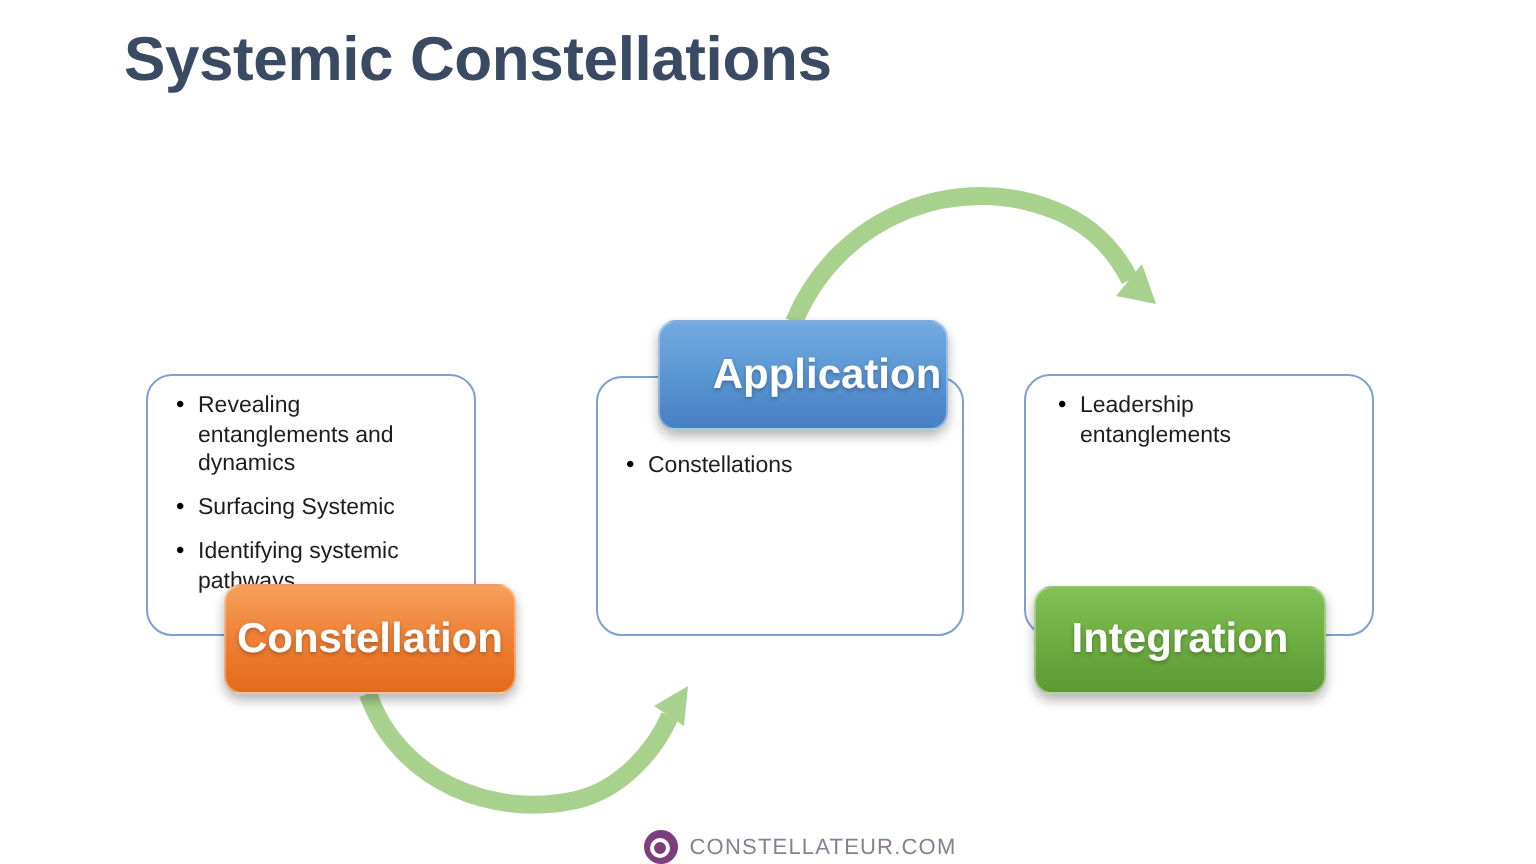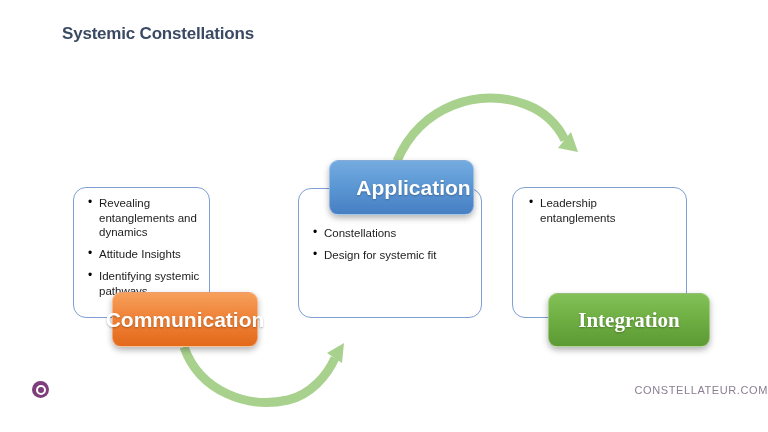"Systemic Constellations" .title { font-size: 17px -> 31px; top: 24px -> 12px }
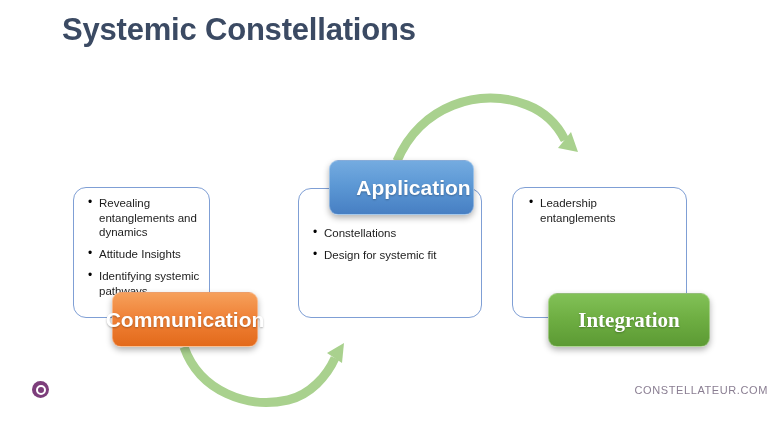"Revealing entanglements and dynamics" .panel-1 { width: 137px -> 165px }
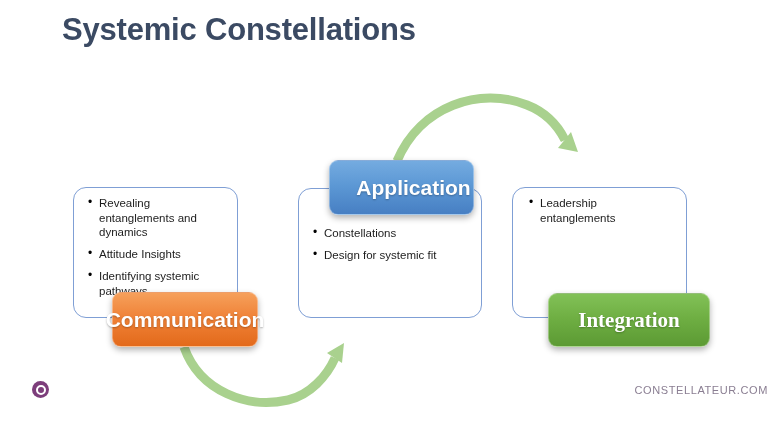"Attitude Insights" li { text: Attitude Insights -> Surfacing Systemic }
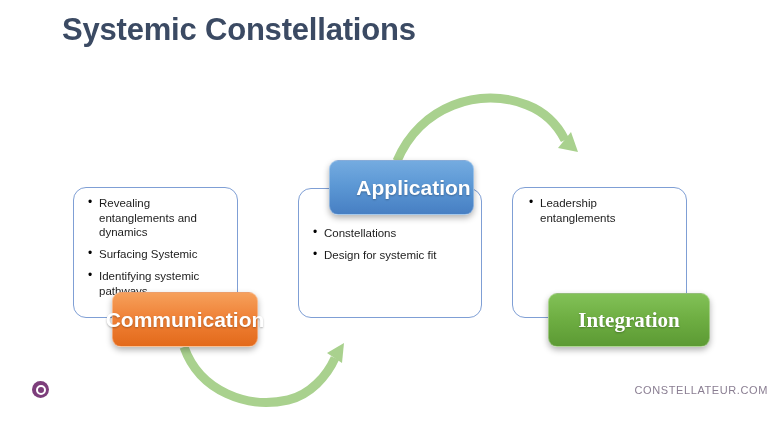"Design for systemic fit" li { html: <li>Design for systemic fit</li> -> none }
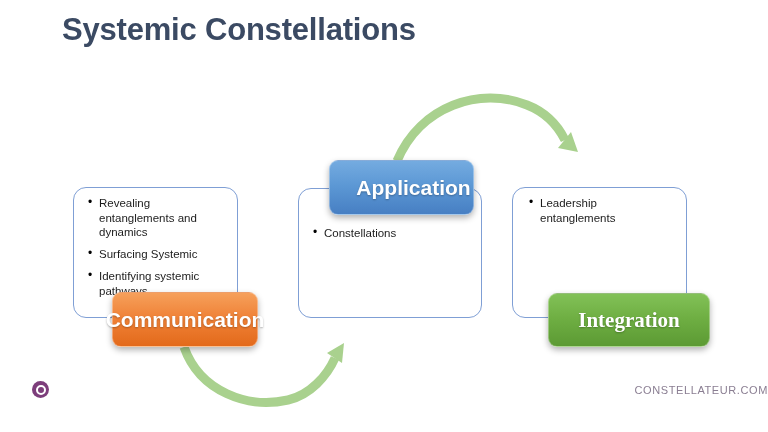"Communication" div.stage-label { text: Communication -> Constellation }
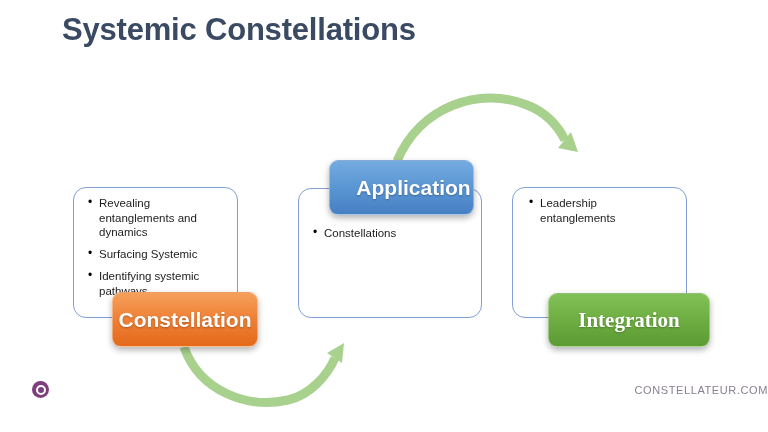"Integration" .label-integration { font-family: Liberation Serif, serif -> none; left: 548px -> 517px; width: 162px -> 146px }
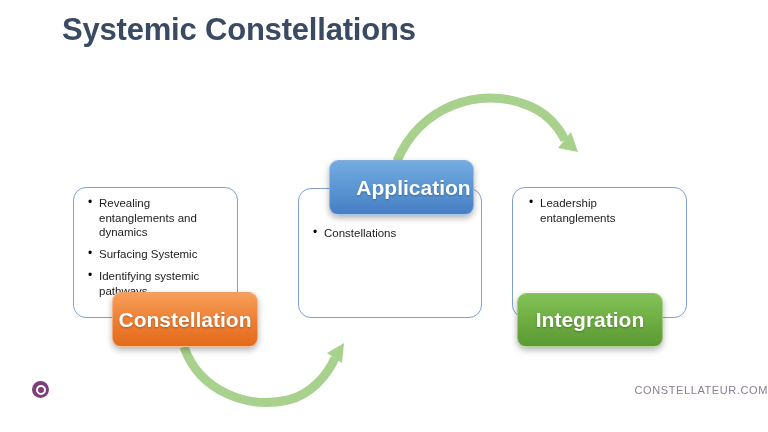"CONSTELLATEUR.COM" .footer { justify-content: space-between -> center; top: 381px -> 415px }
